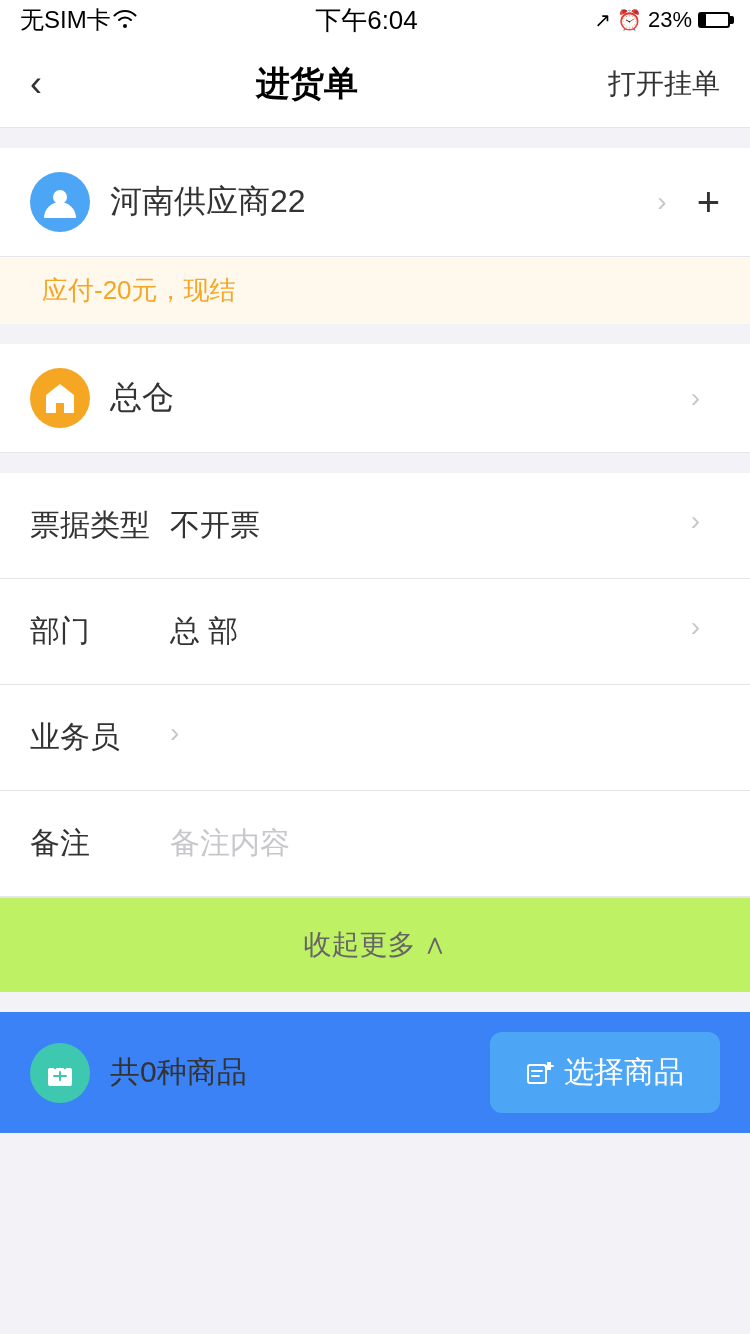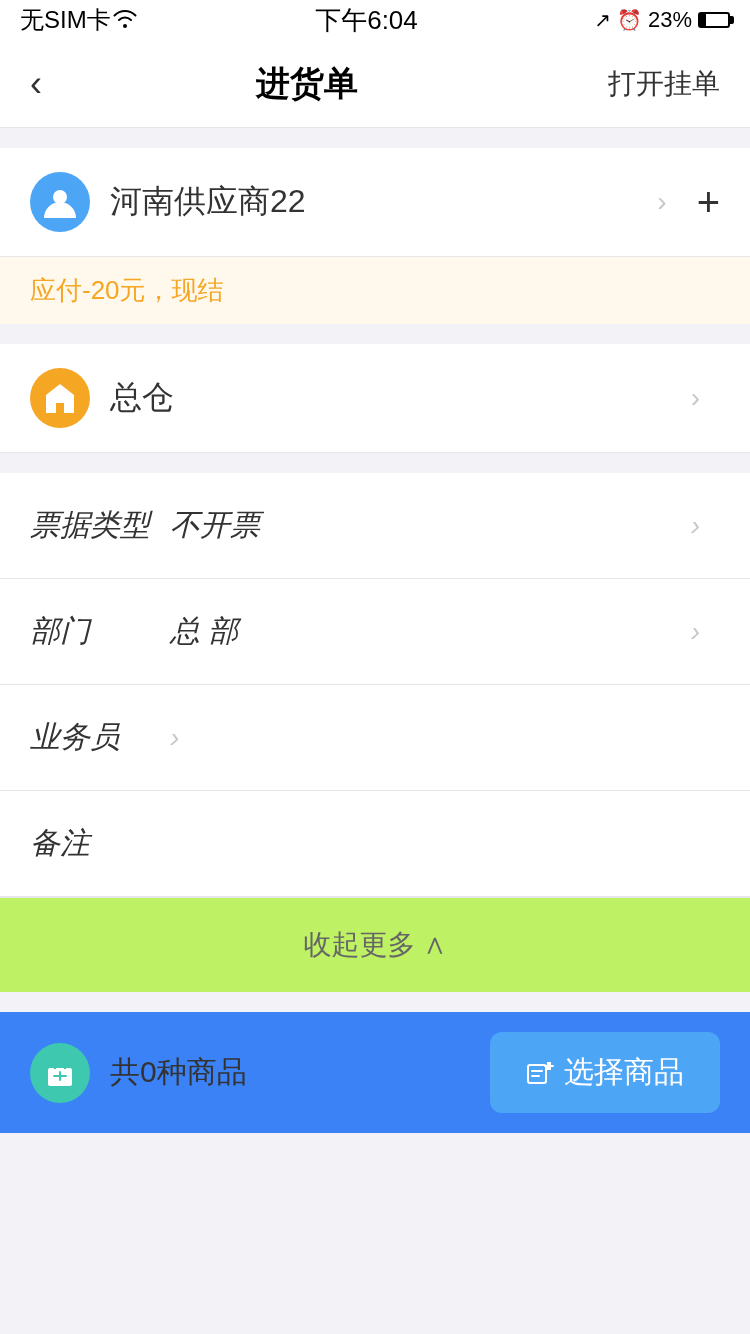"应付-20元，现结" .notice-row { padding: 16px 30px -> 16px 42px }
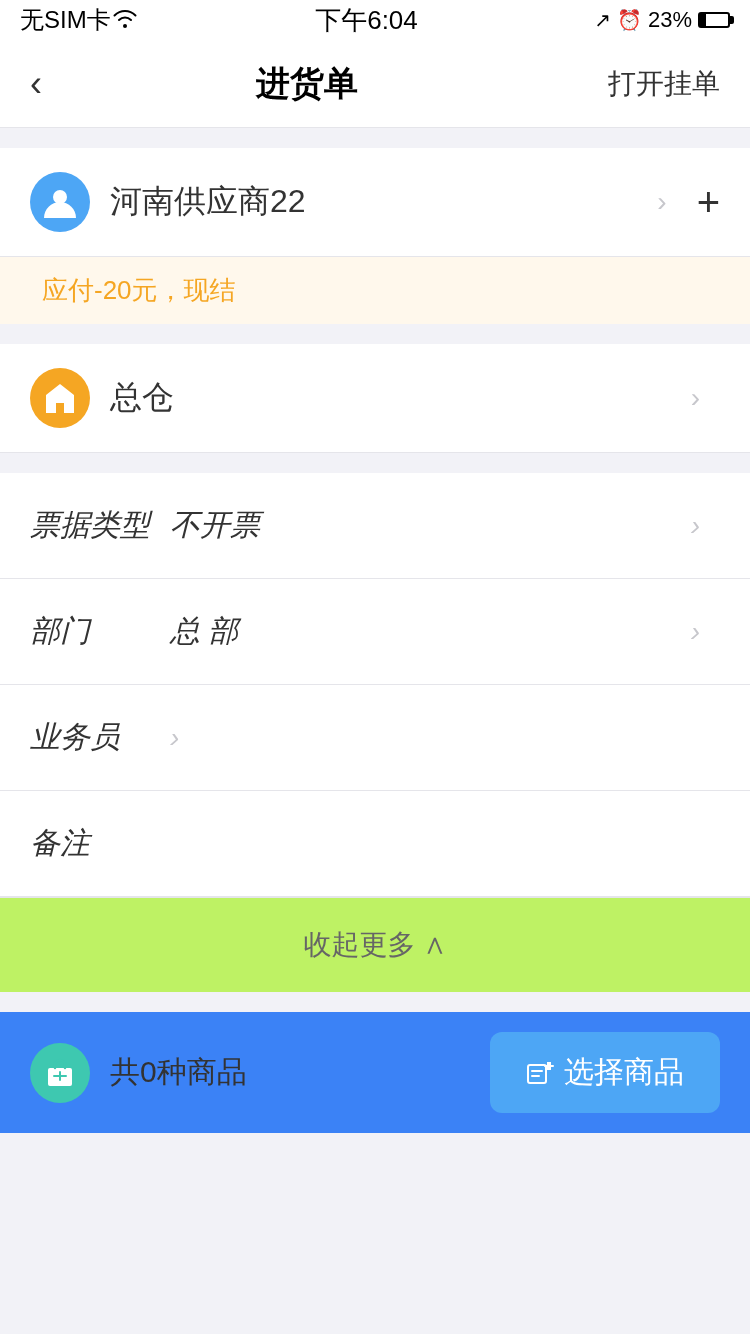"票据类型" .form-row { align-items: center -> flex-start; font-style: italic -> none }
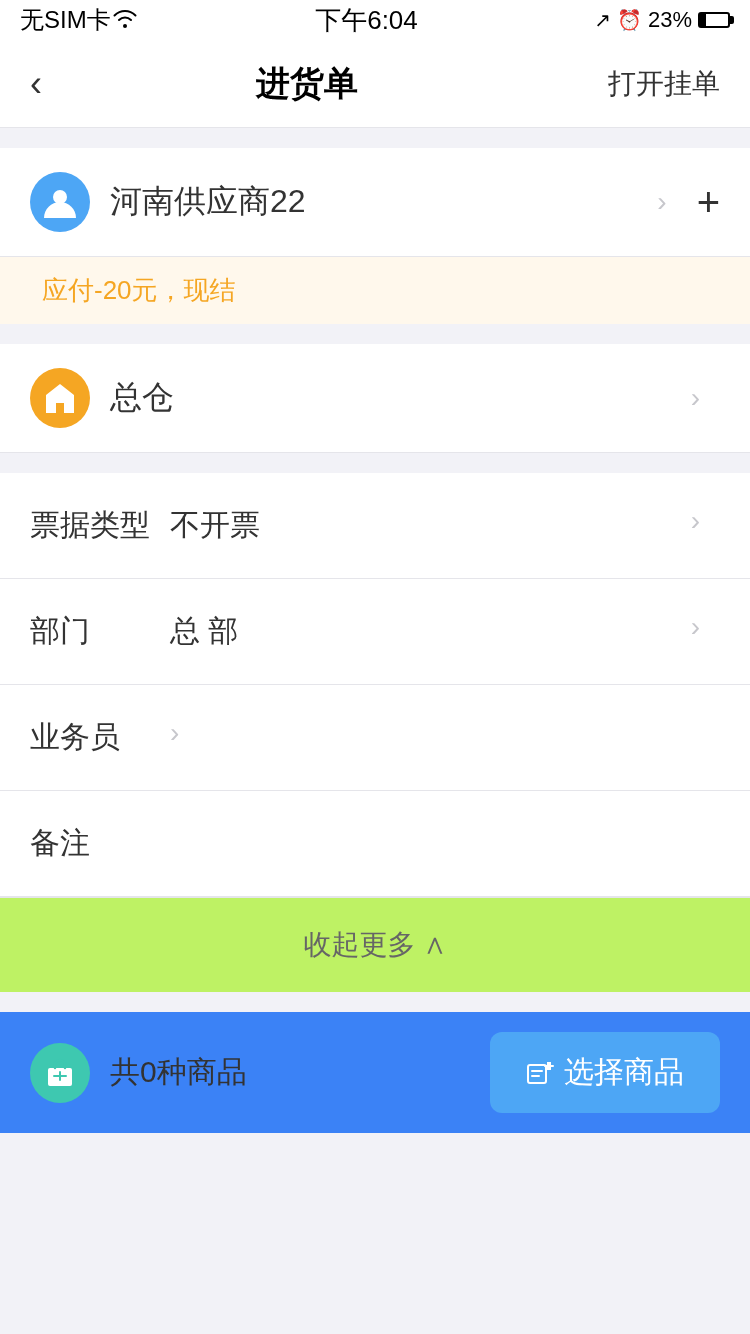"备注内容" span.form-value { html: none -> <span>备注内容</span> }
